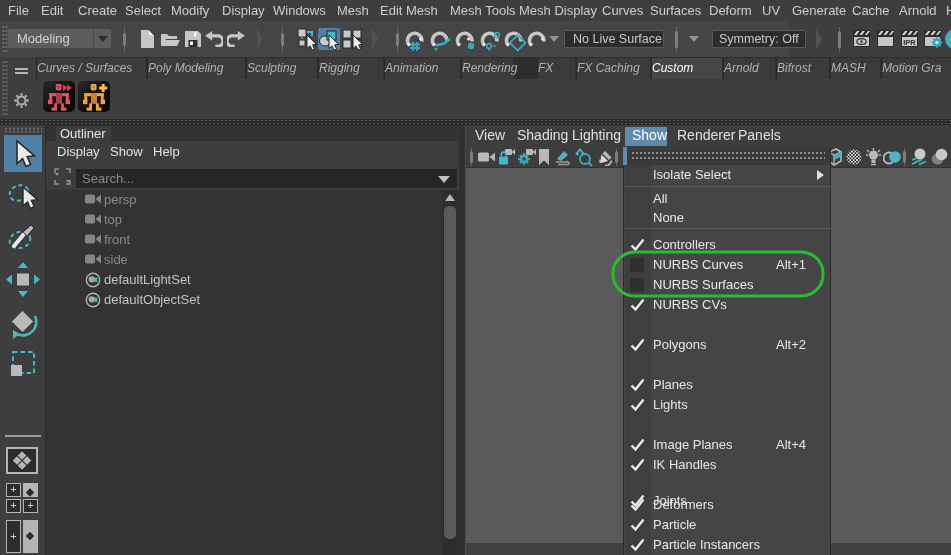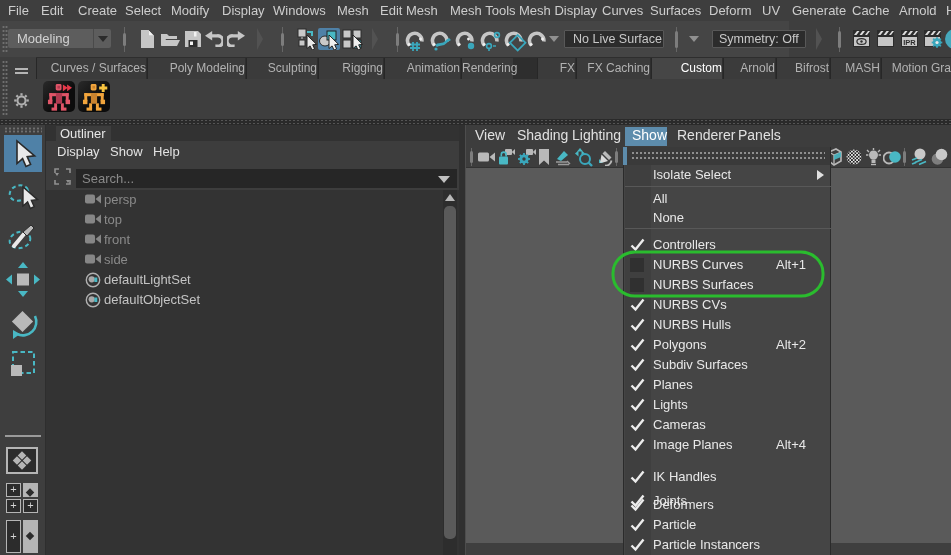"Curves / Surfaces" .tab { font-style: none -> italic; text-align: right -> left }
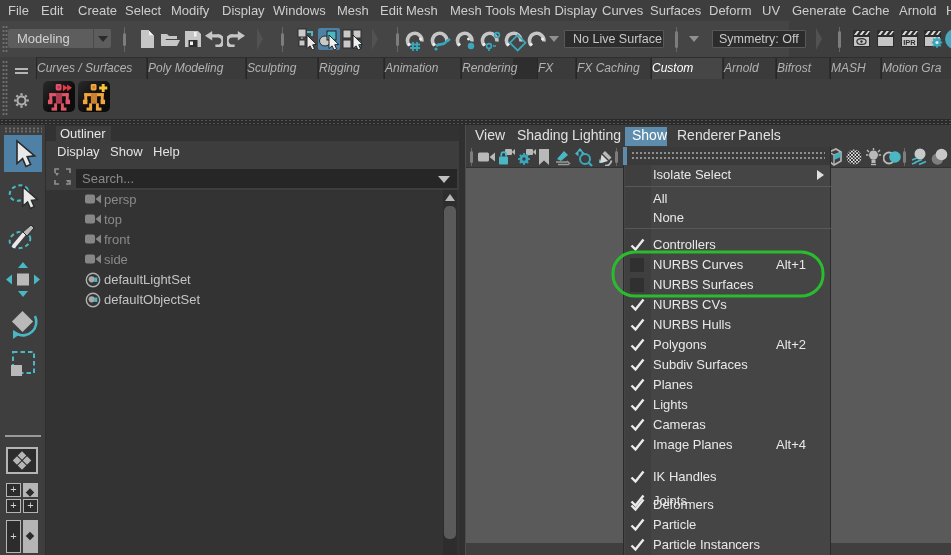"NURBS Hulls" div.dd-item { html: <div> <svg> <polyline></polyline> </svg> <span>NURBS Hulls</span> </div> -> none }
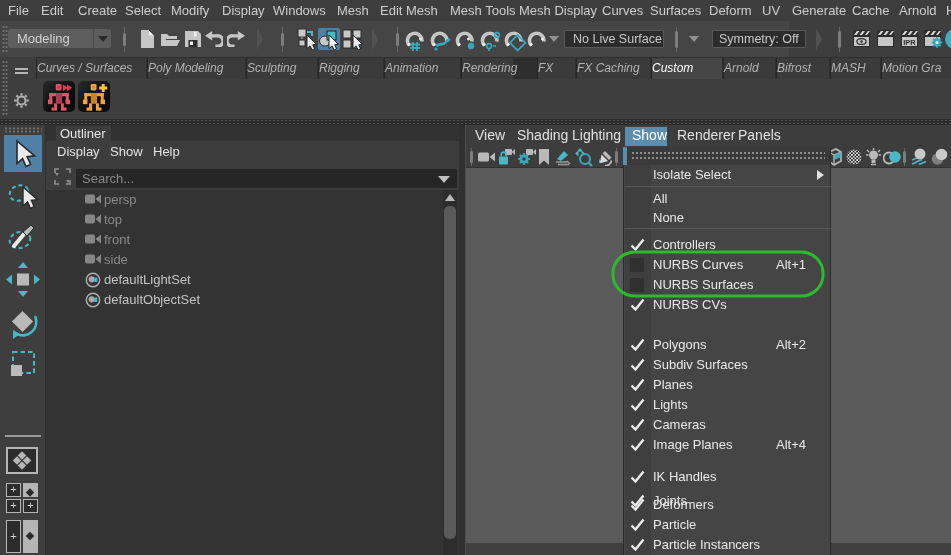"Subdiv Surfaces" div.dd-item { html: <div> <svg> <polyline></polyline> </svg> <span>Subdiv Surfaces</span> </div> -> none }
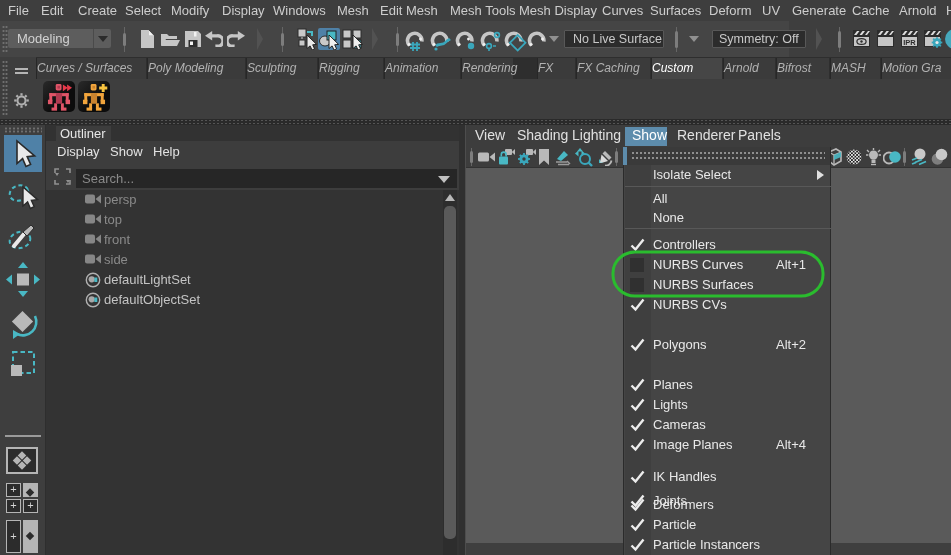"Cameras" div.dd-item { html: <div> <svg> <polyline></polyline> </svg> <span>Cameras</span> </div> -> none }
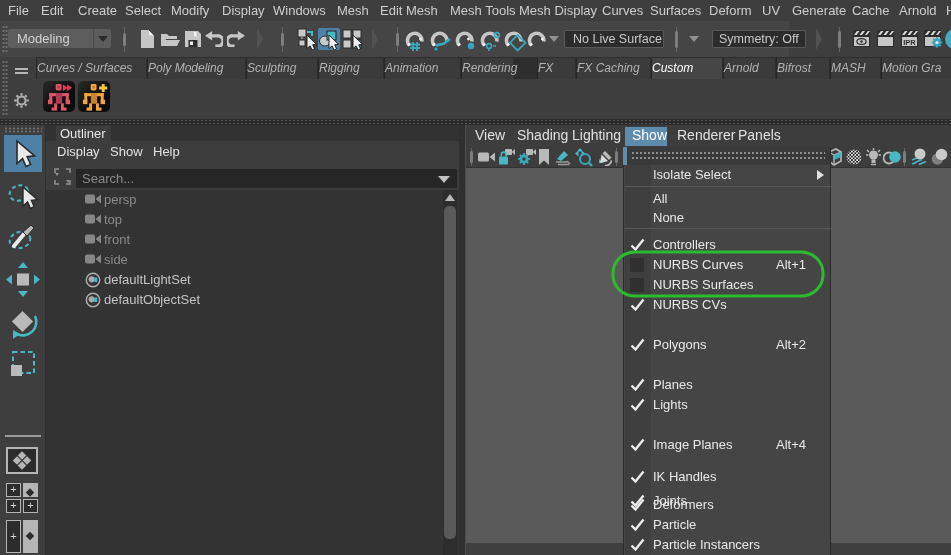"IK Handles" div.dd-item { top: 320px -> 308px }
